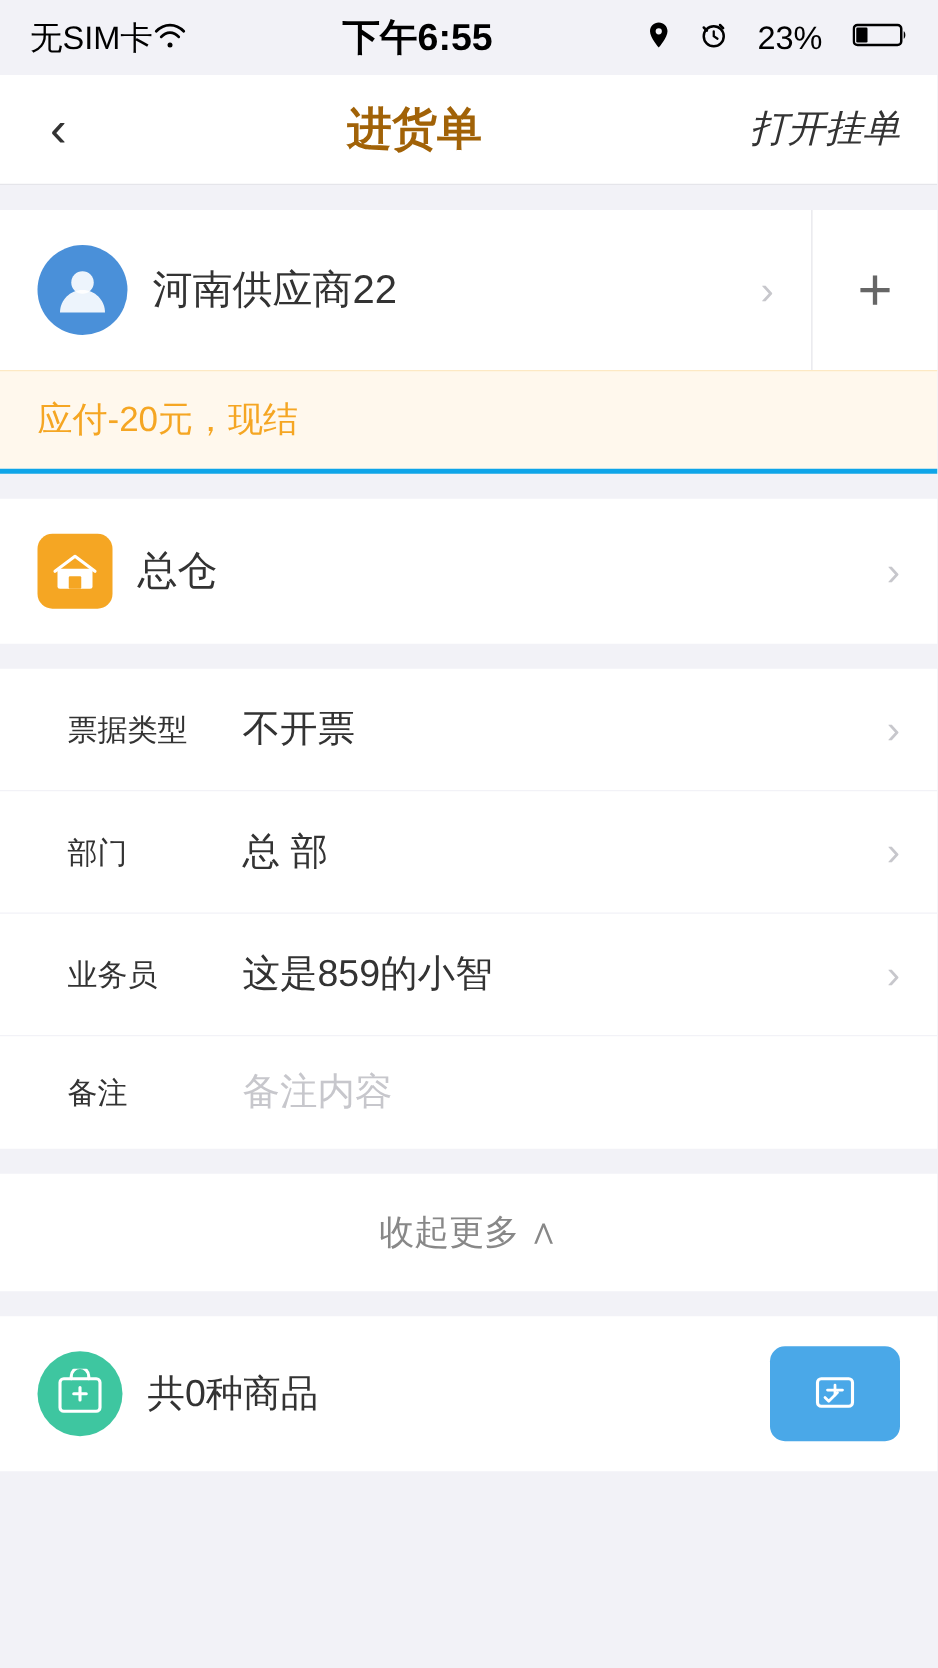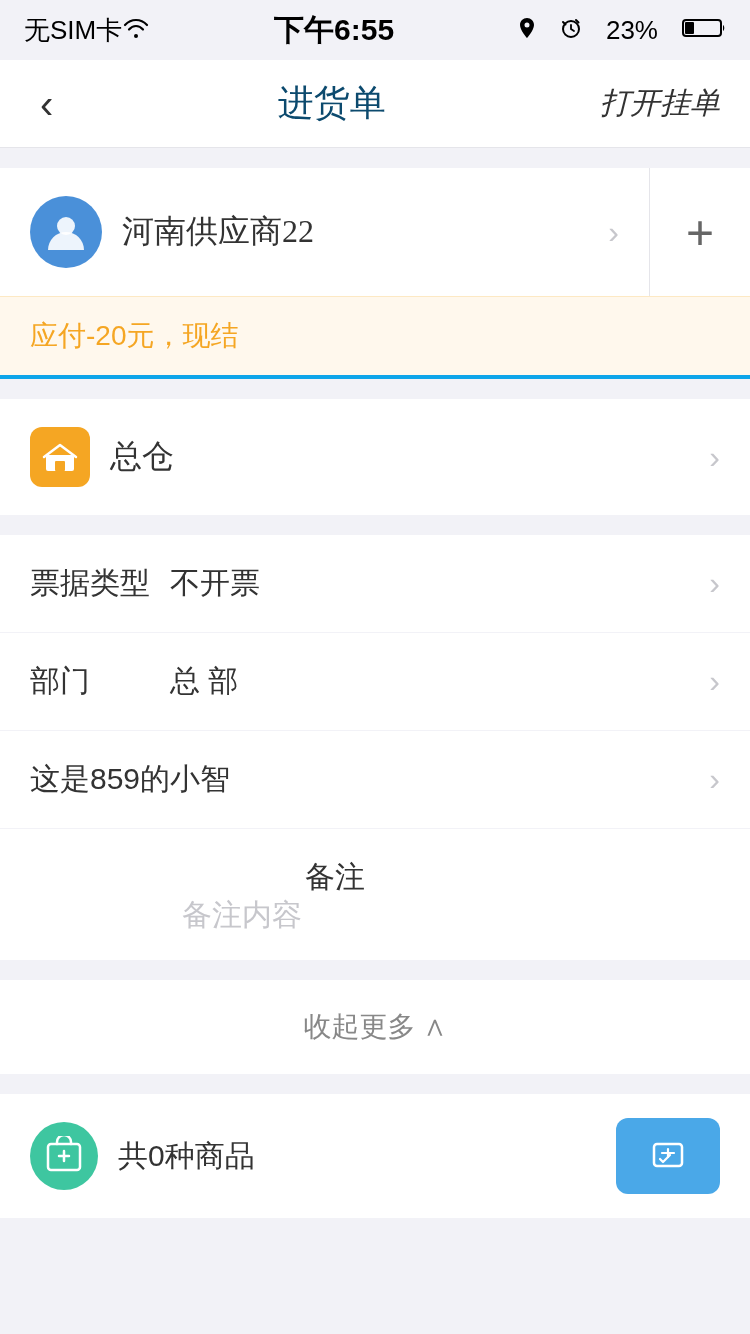"进货单" .nav-title { color: #0c4a6e -> #a16207; font-weight: 400 -> 700 }
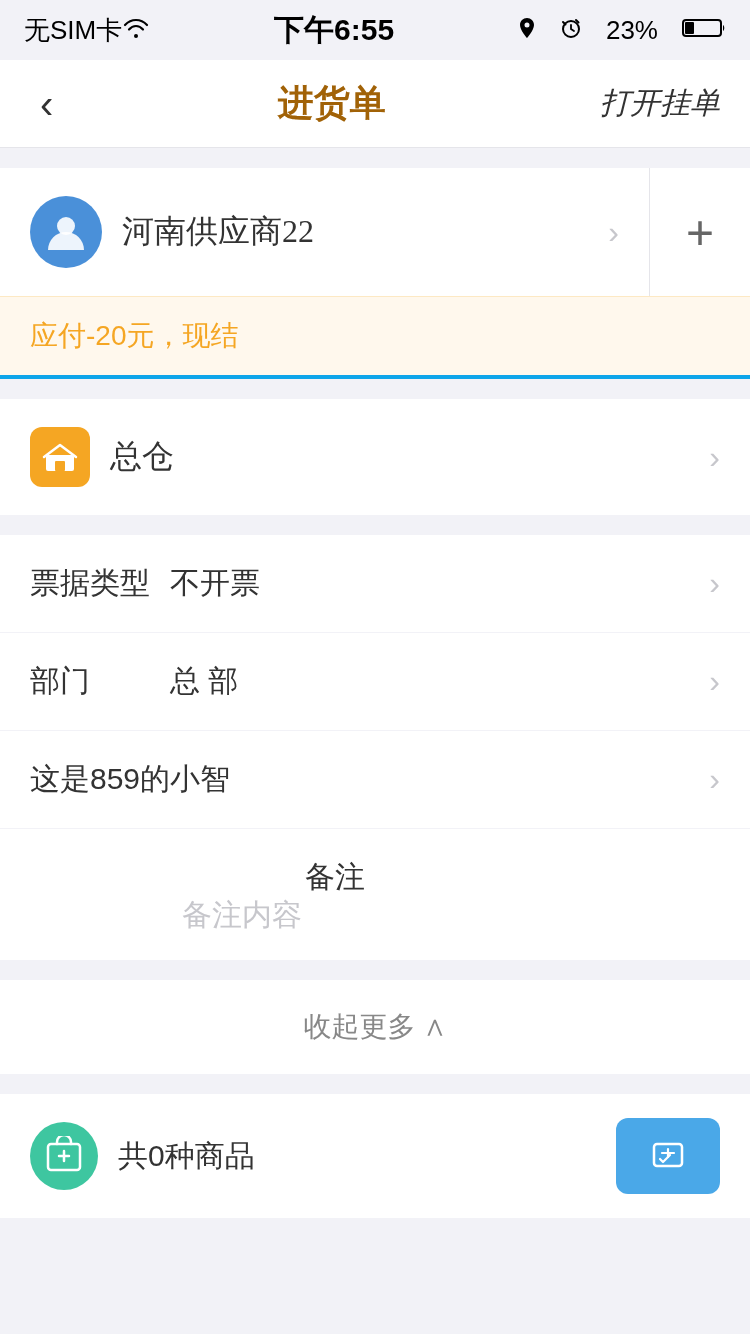"河南供应商22" .supplier-name { font-family: Liberation Serif, serif -> none }
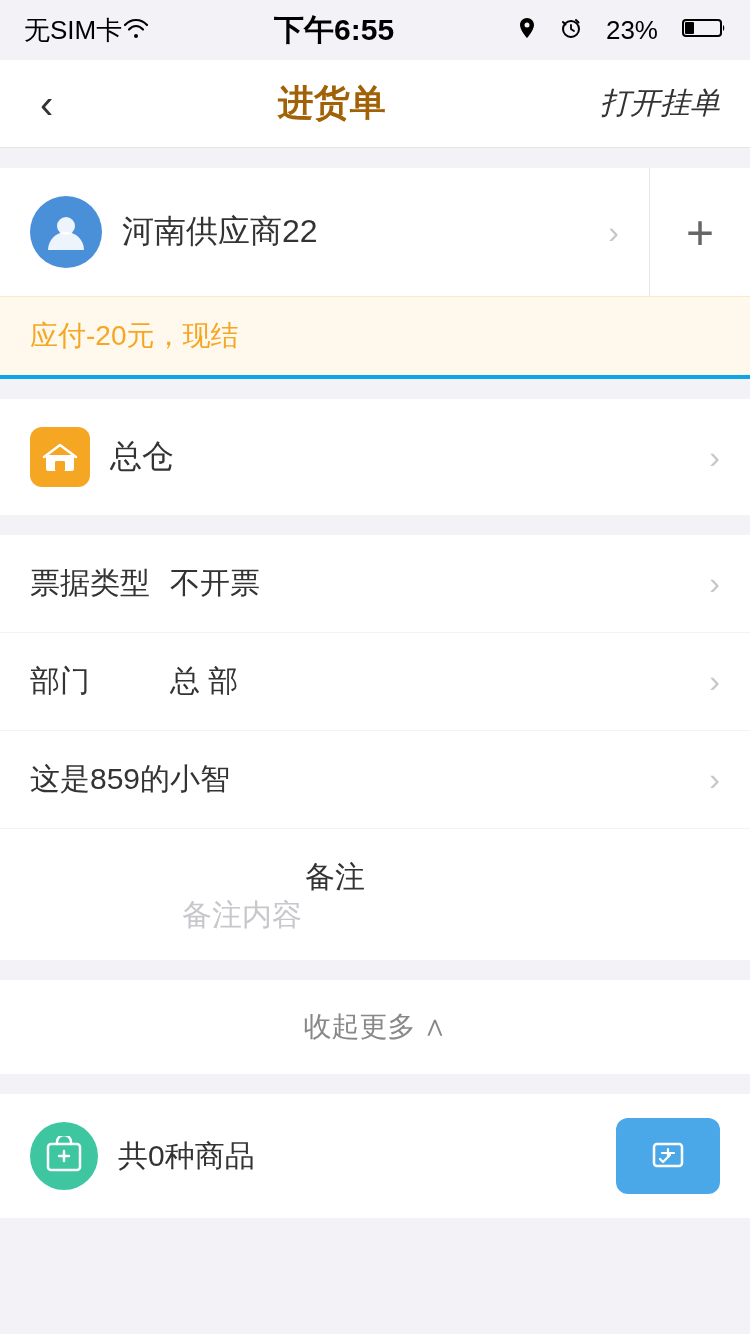"票据类型" .form-label { font-size: 30px -> 24px; margin-left: none -> 24px }
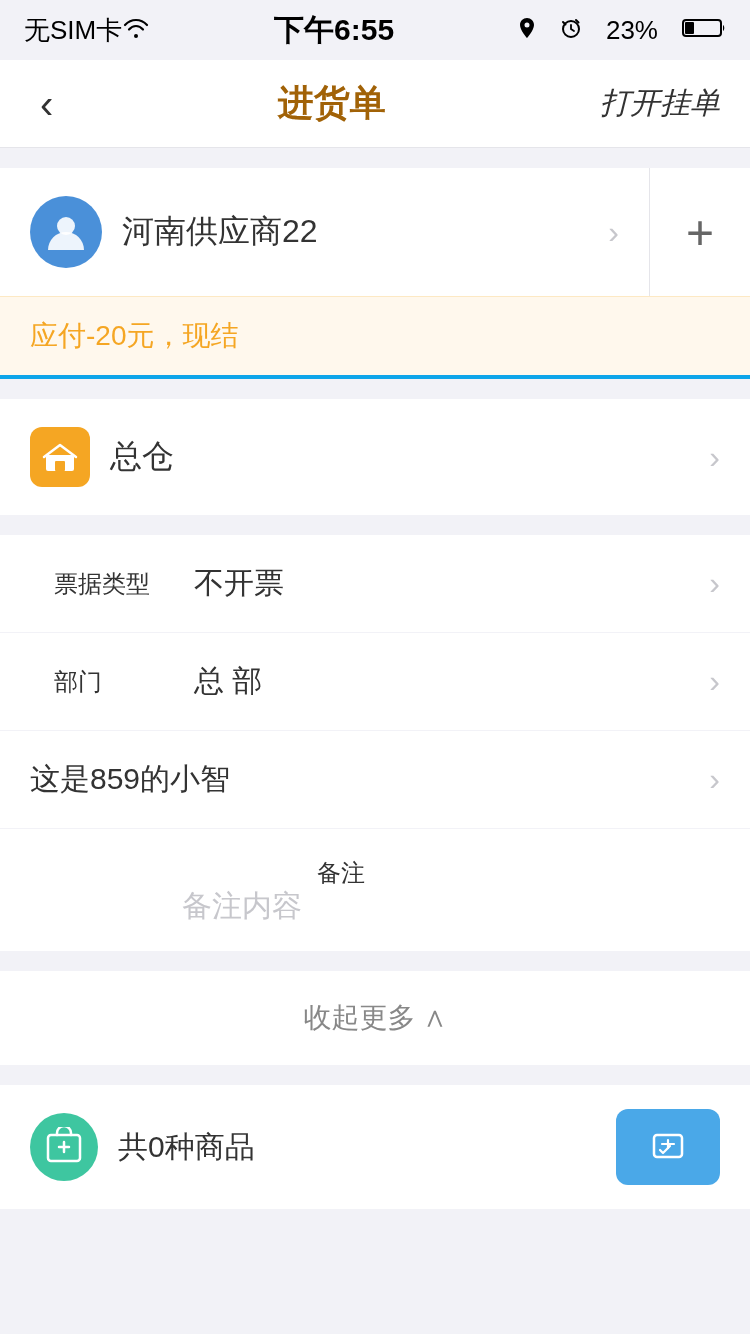"业务员" span.form-label { html: none -> <span>业务员</span> }
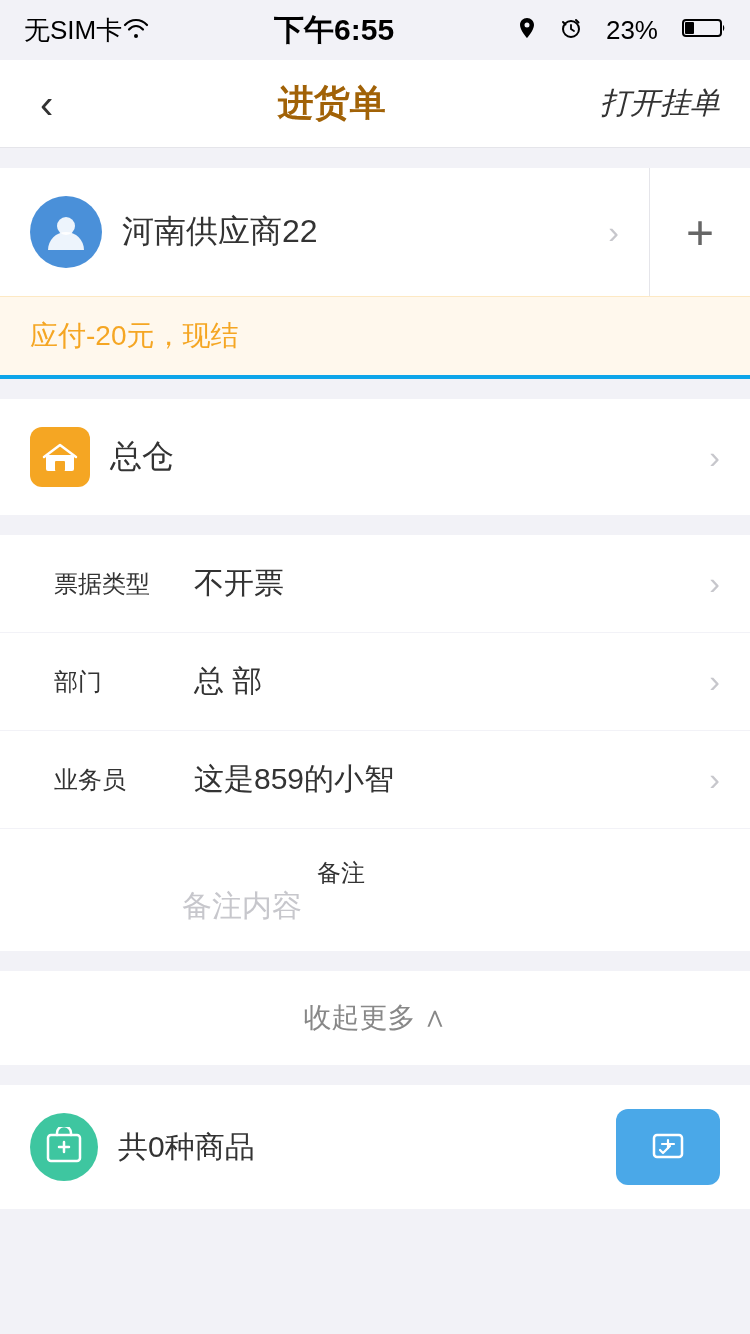"备注" .form-row:last-child { flex-direction: column -> none }
